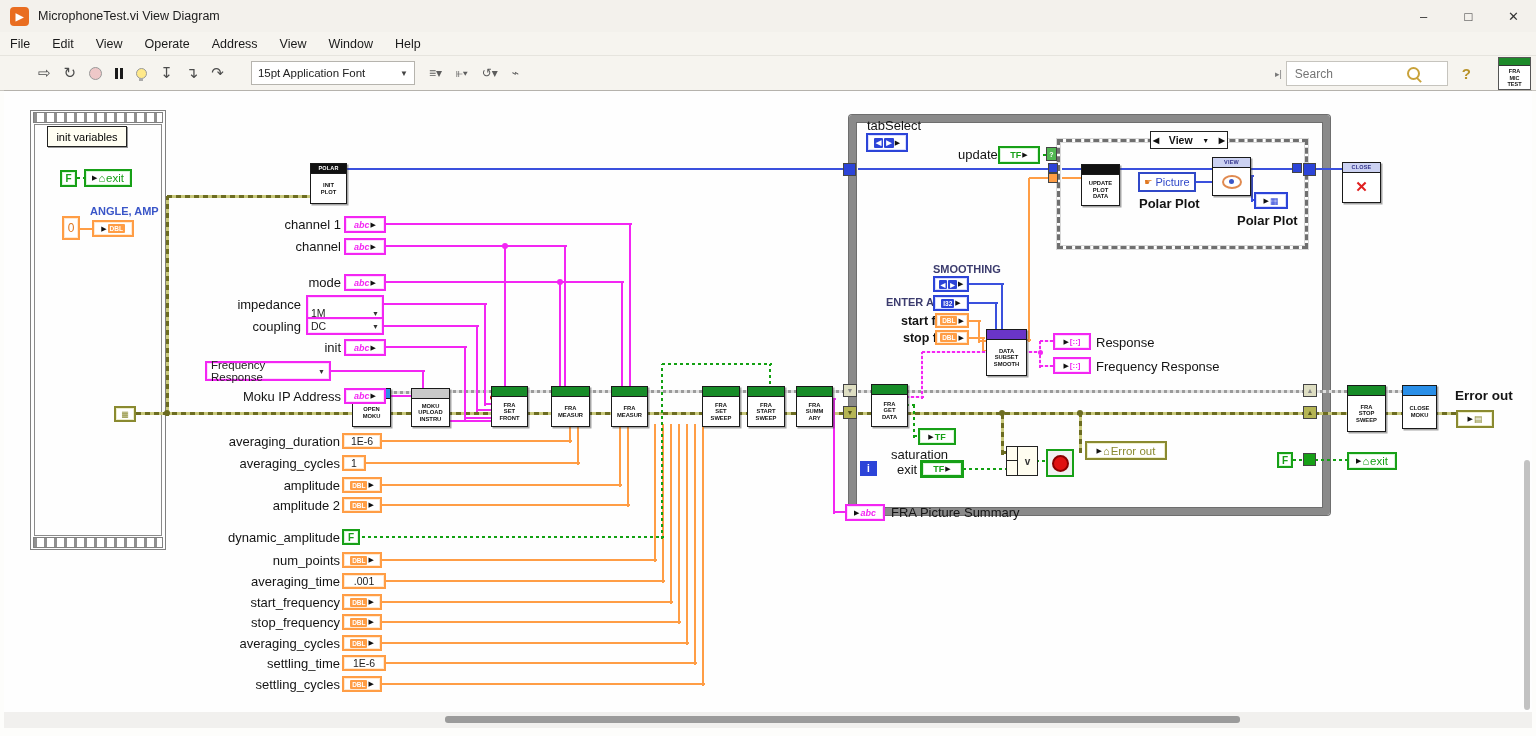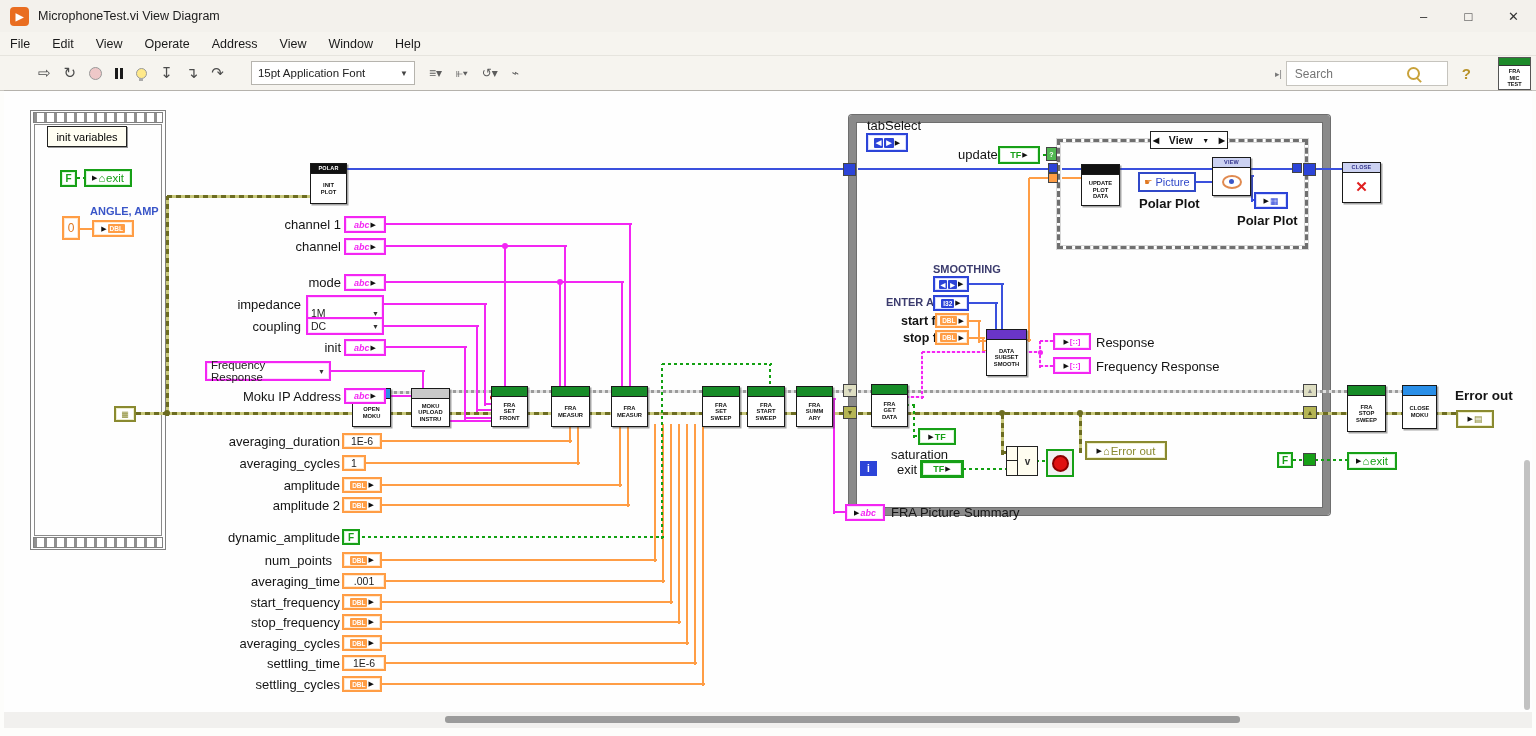"num_points" div.rl2 { left: 132px -> 140px }
